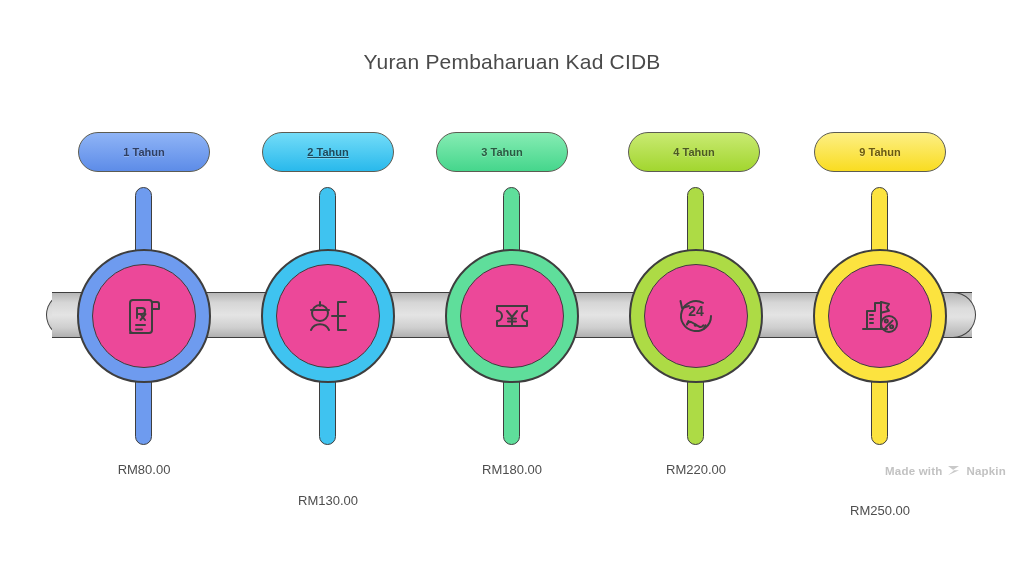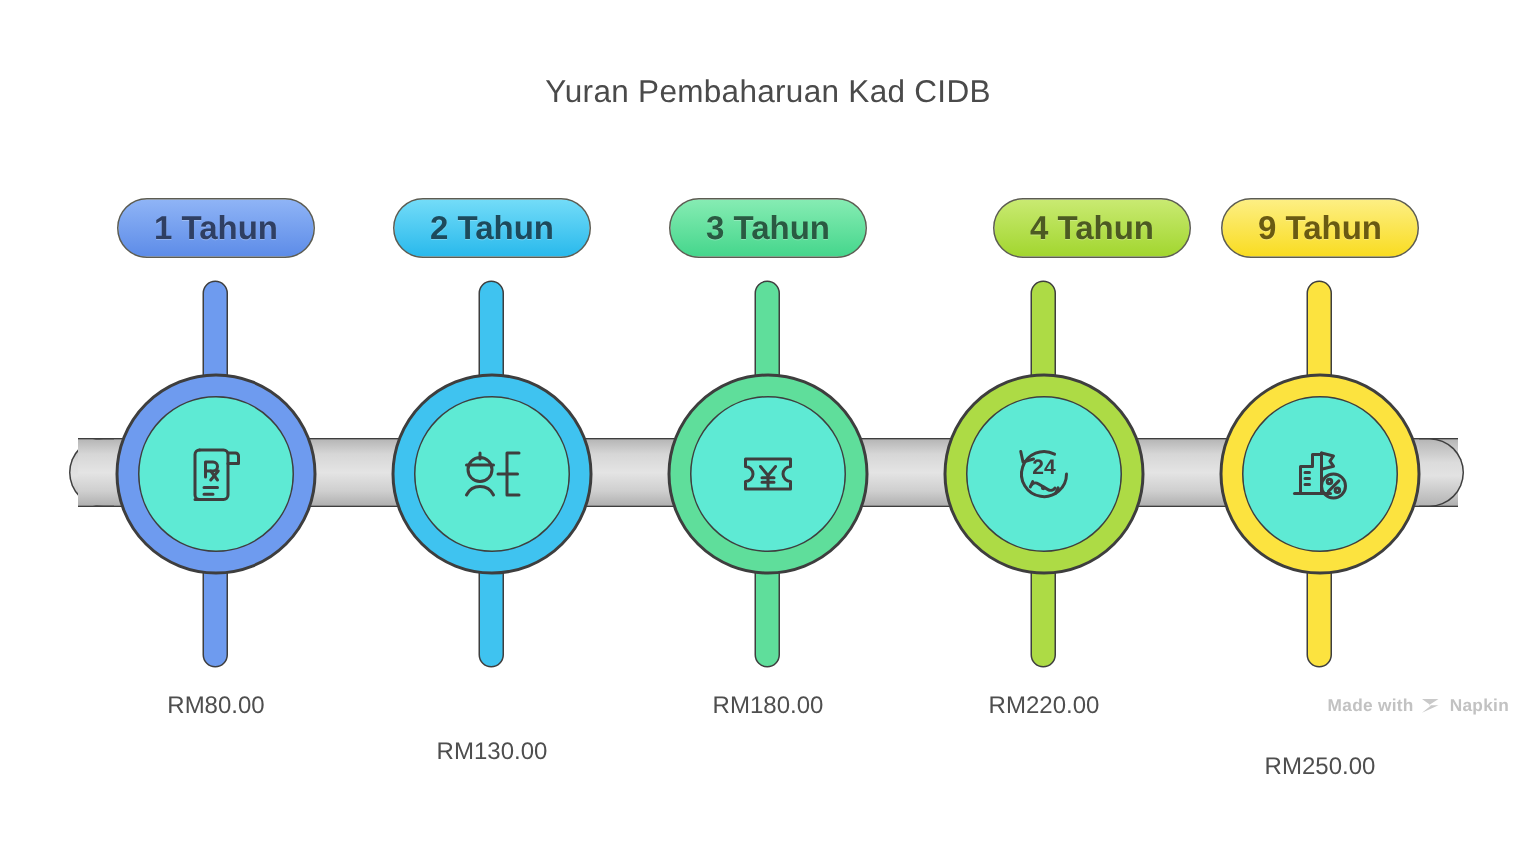"1 Tahun" .pill { font-size: 22px -> 11px }
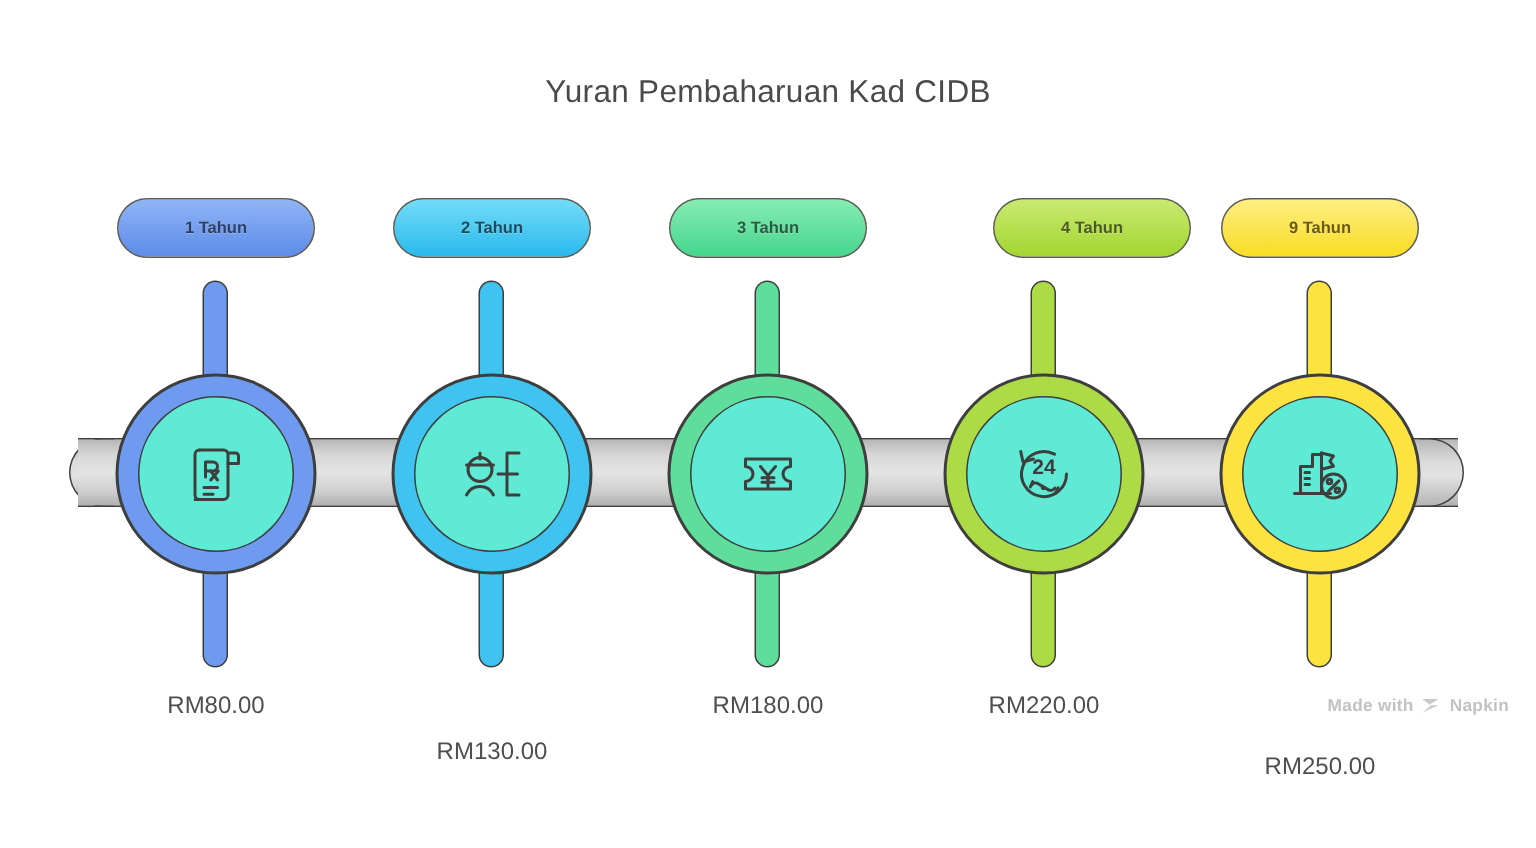"2 Tahun" div.pill { text-decoration: none -> underline }
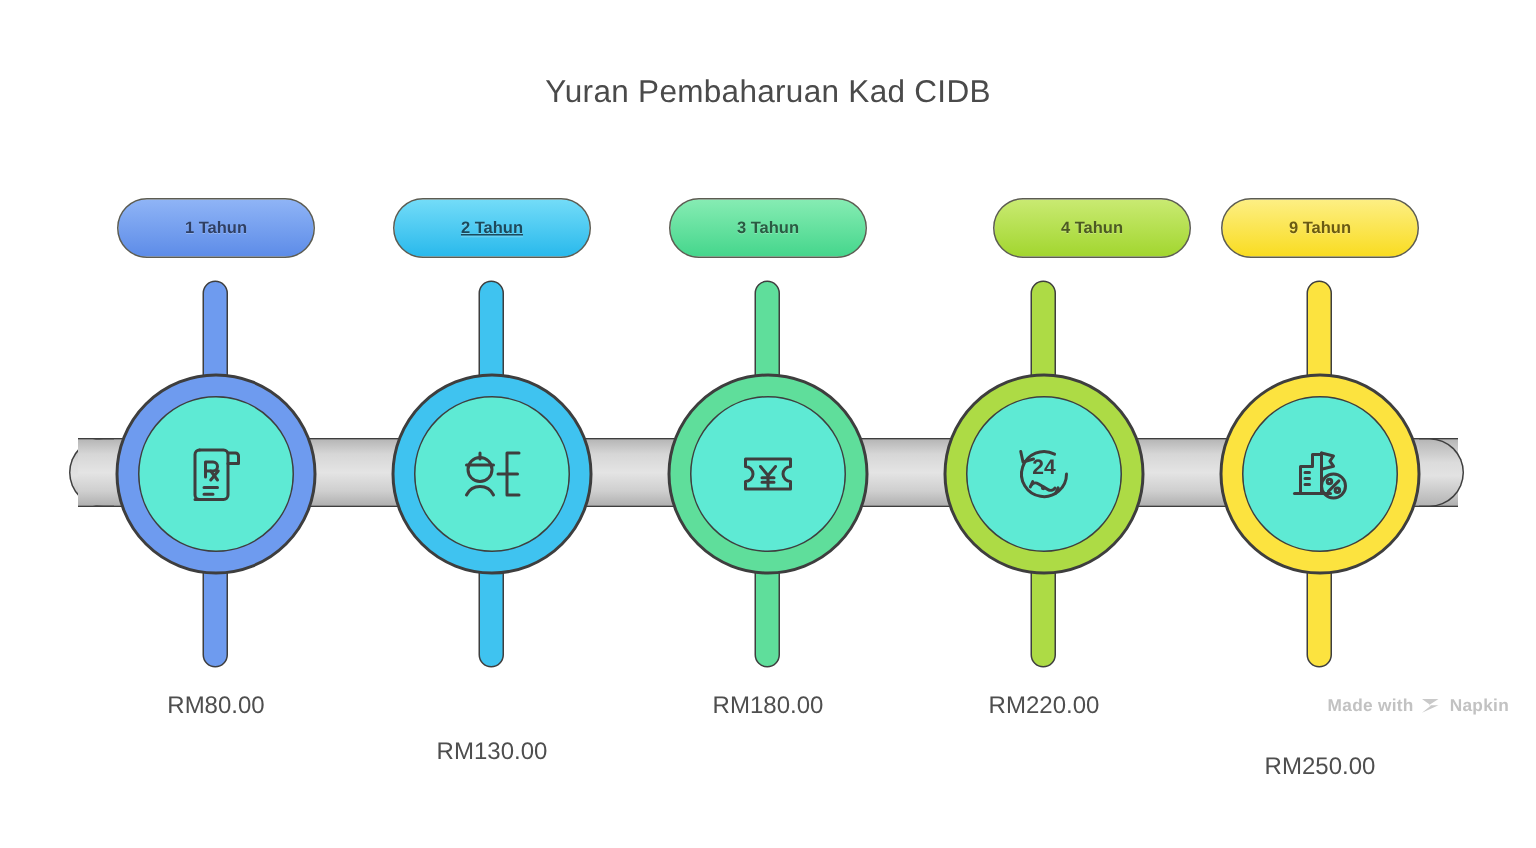"3 Tahun" div.pill { left: 446px -> 436px }
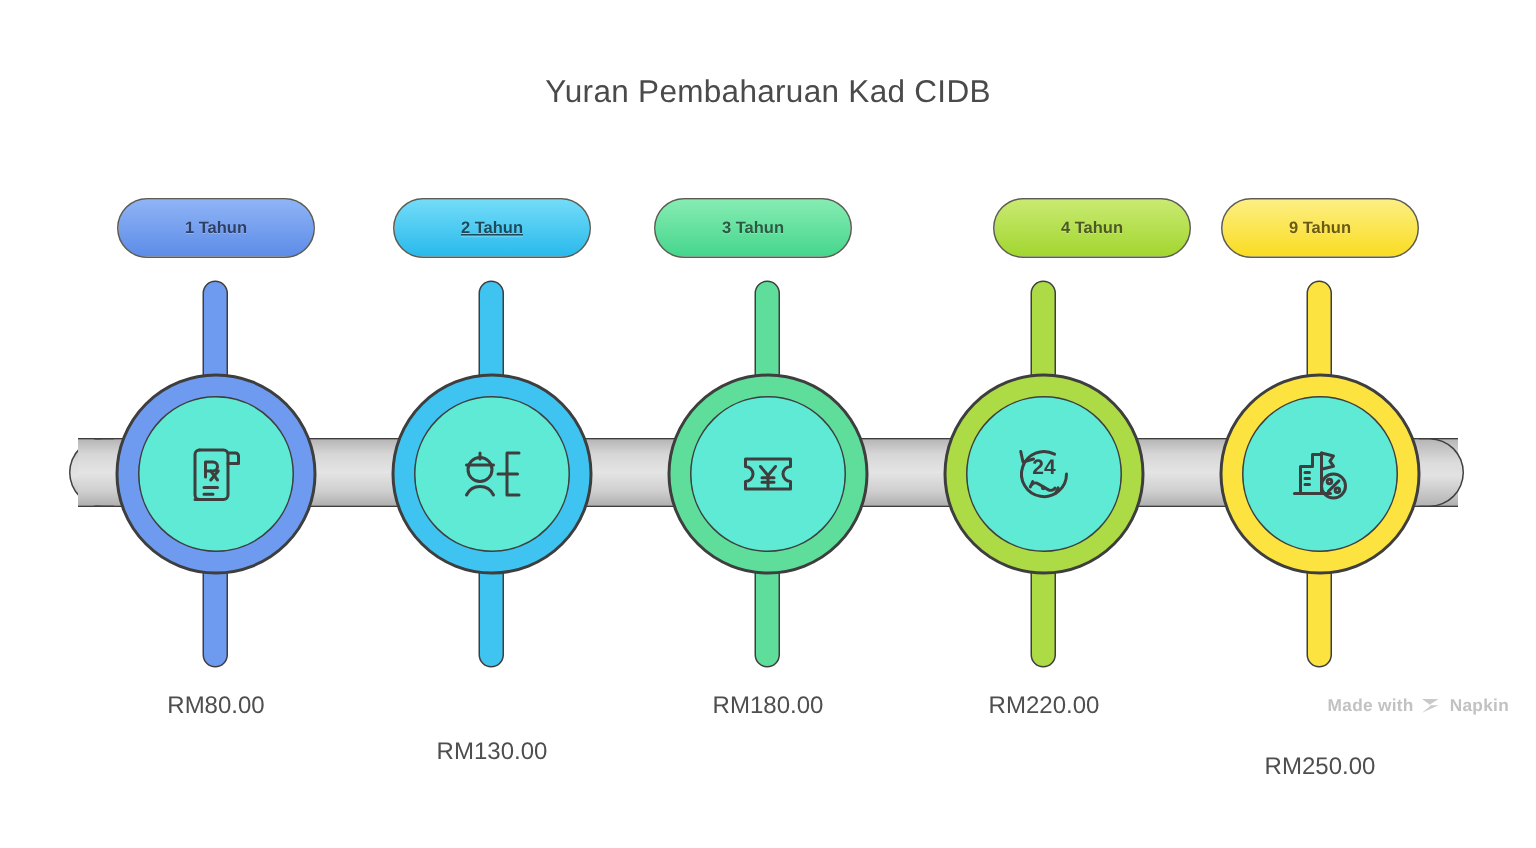"4 Tahun" div.pill { left: 662px -> 628px }
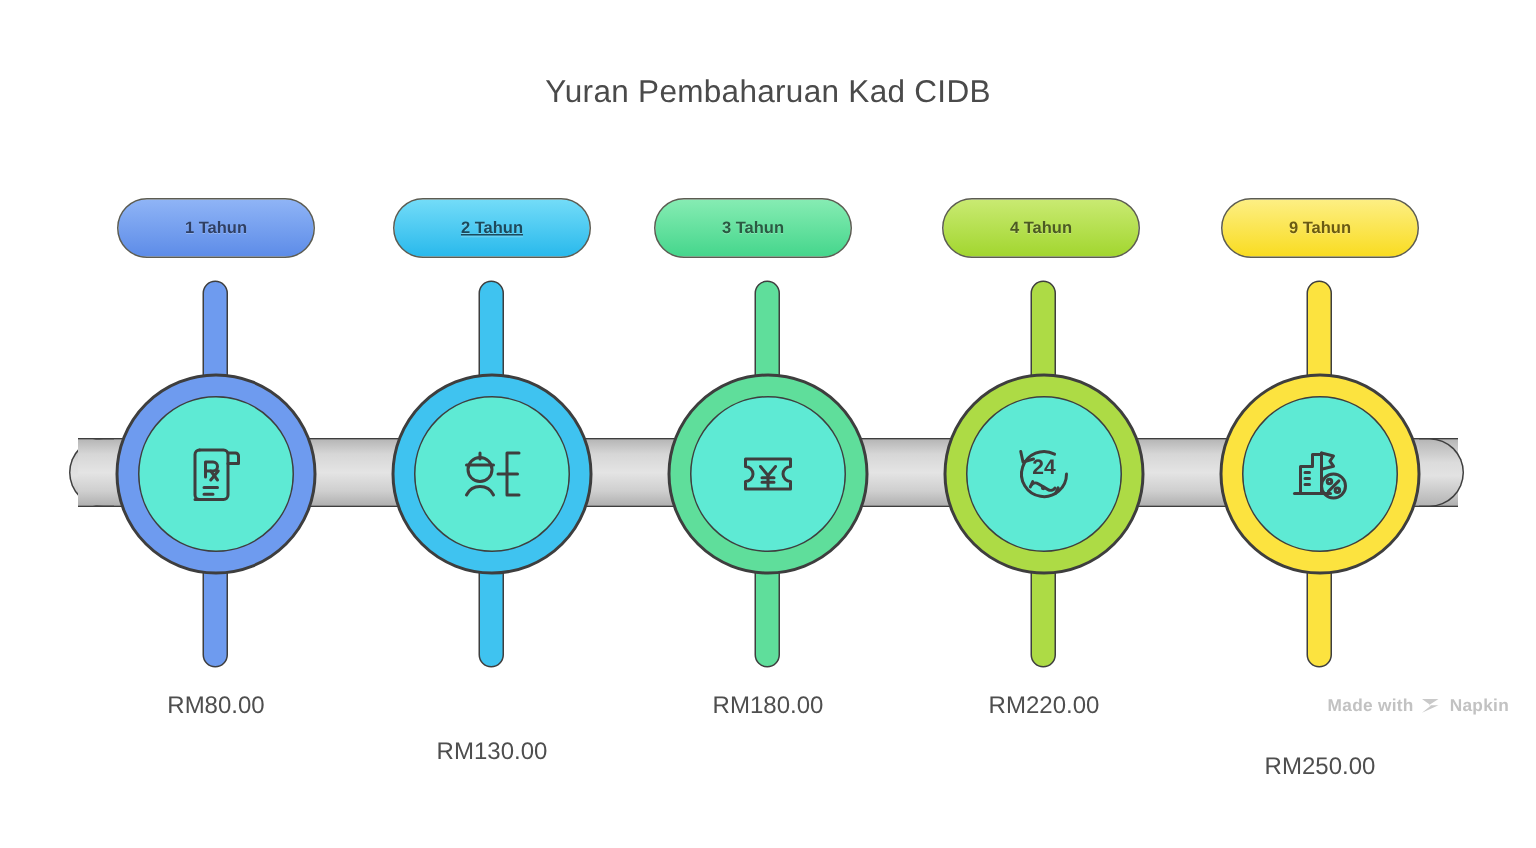"24" .inner { background: #5eead4 -> #ec4899 }
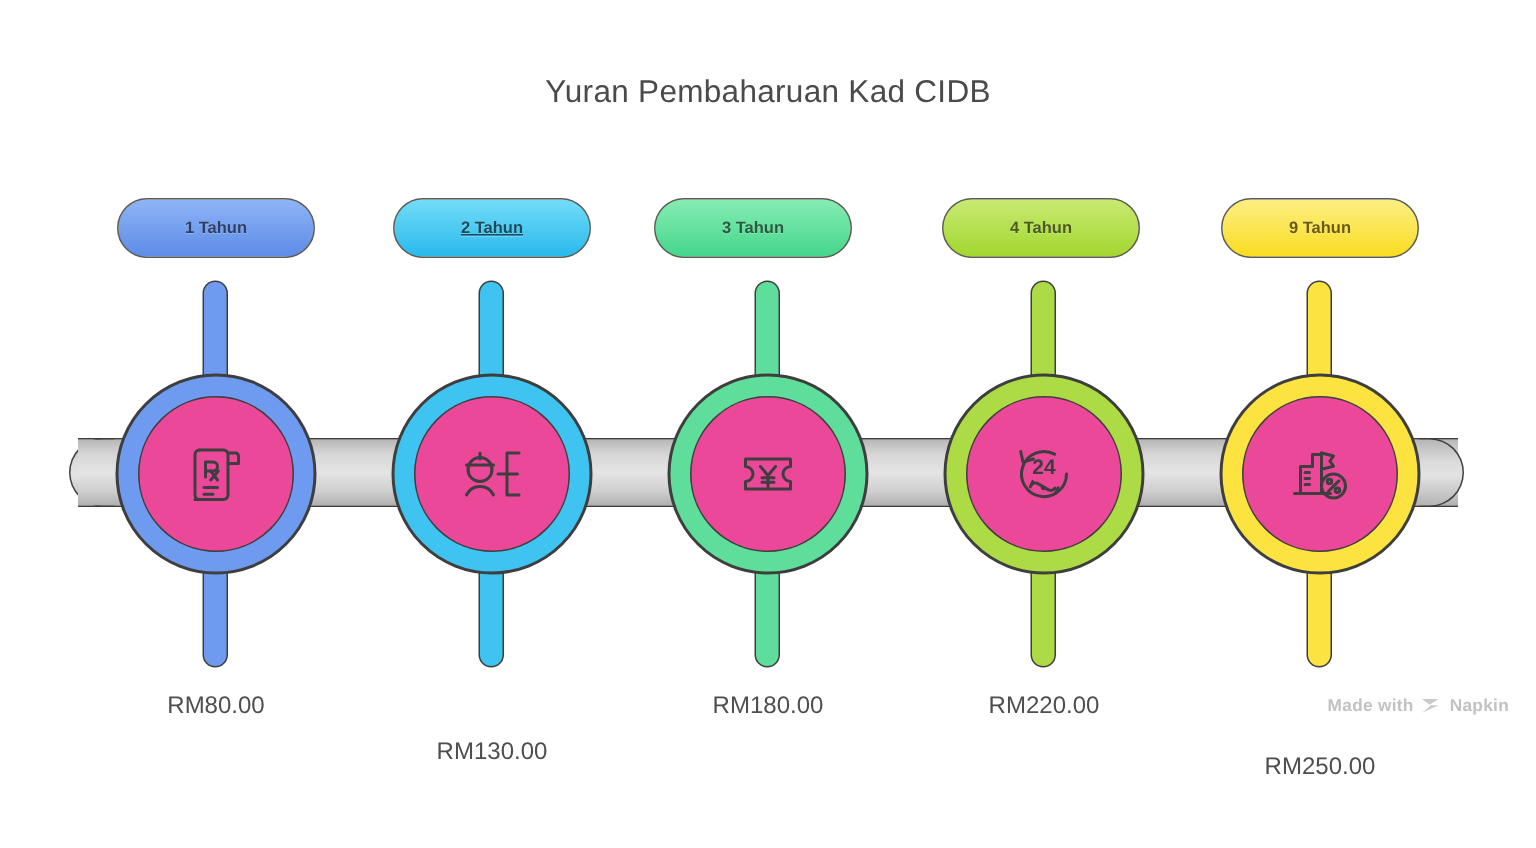"RM80.00" .price { font-size: 16px -> 13px }
